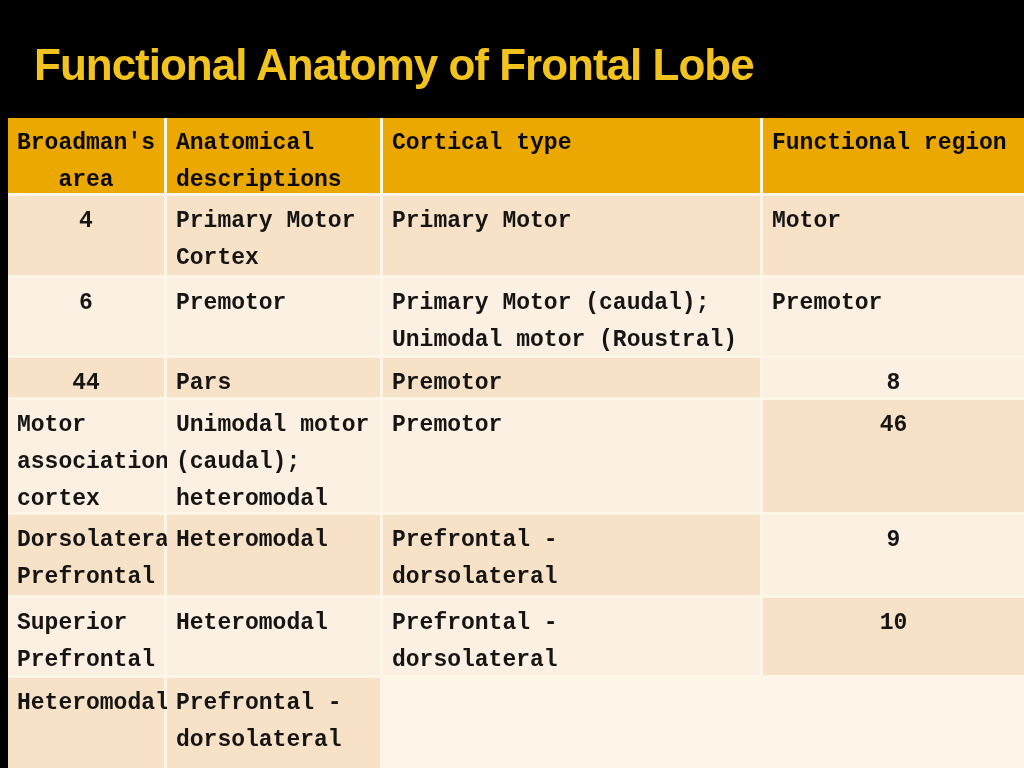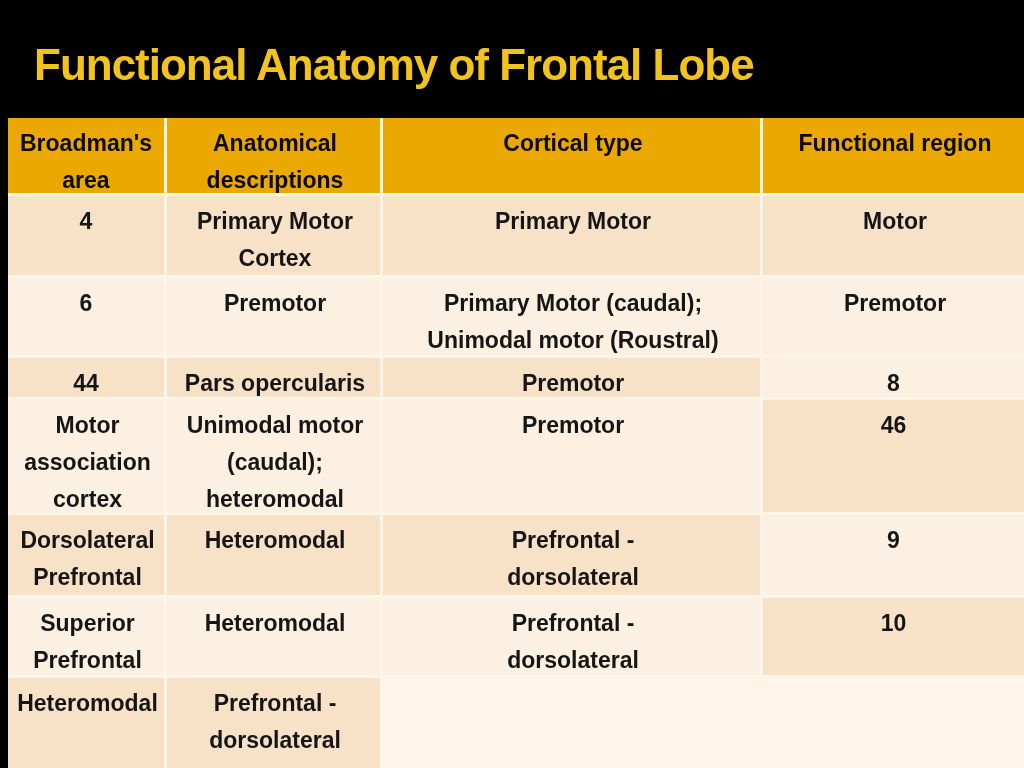"Broadman's" .table-grid { font-family: none -> Liberation Mono, monospace }
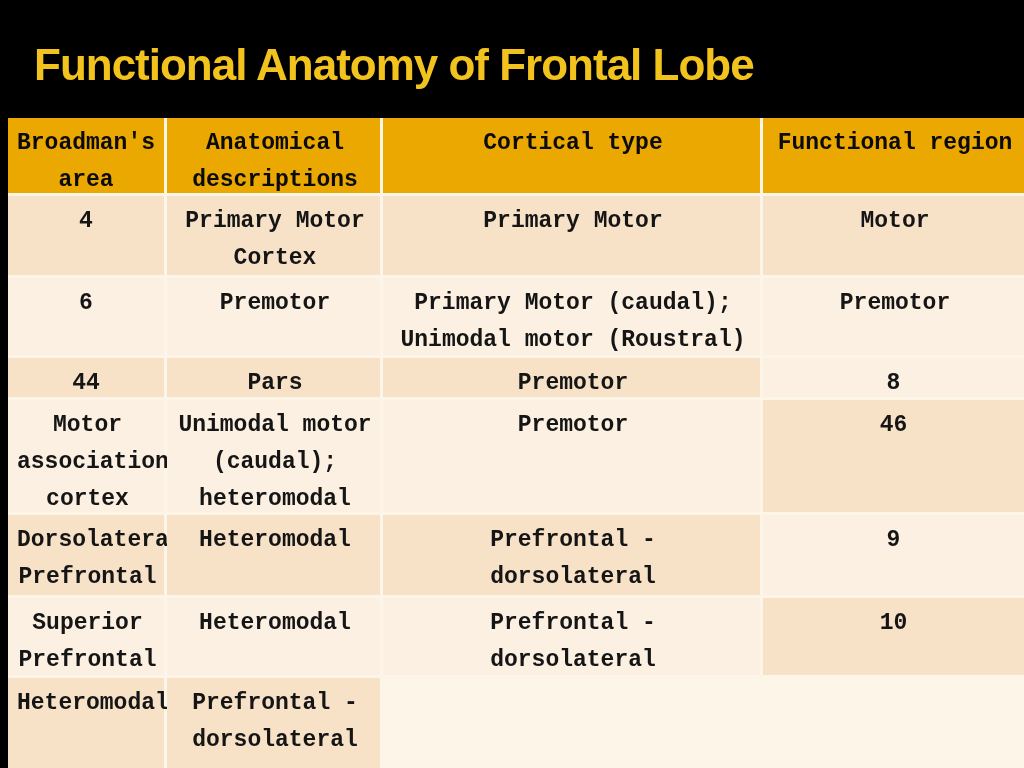"Anatomical" .cell { text-align: center -> none }
